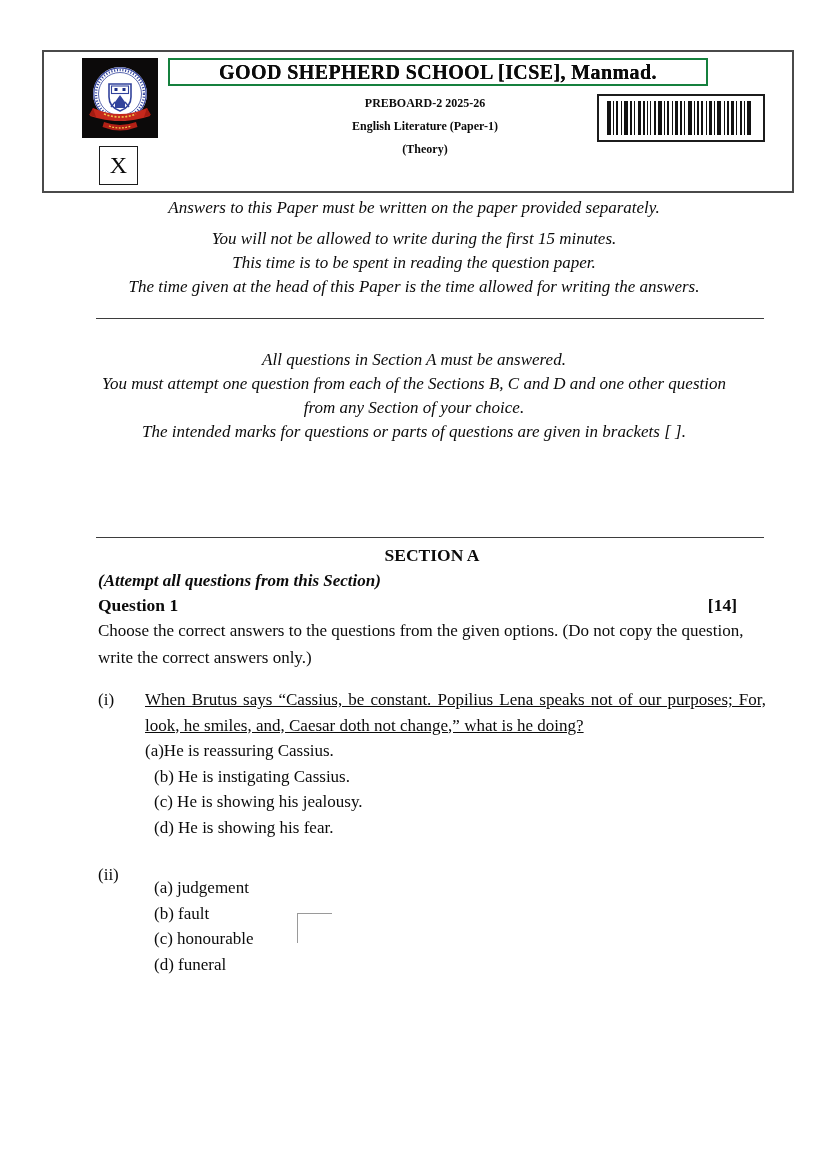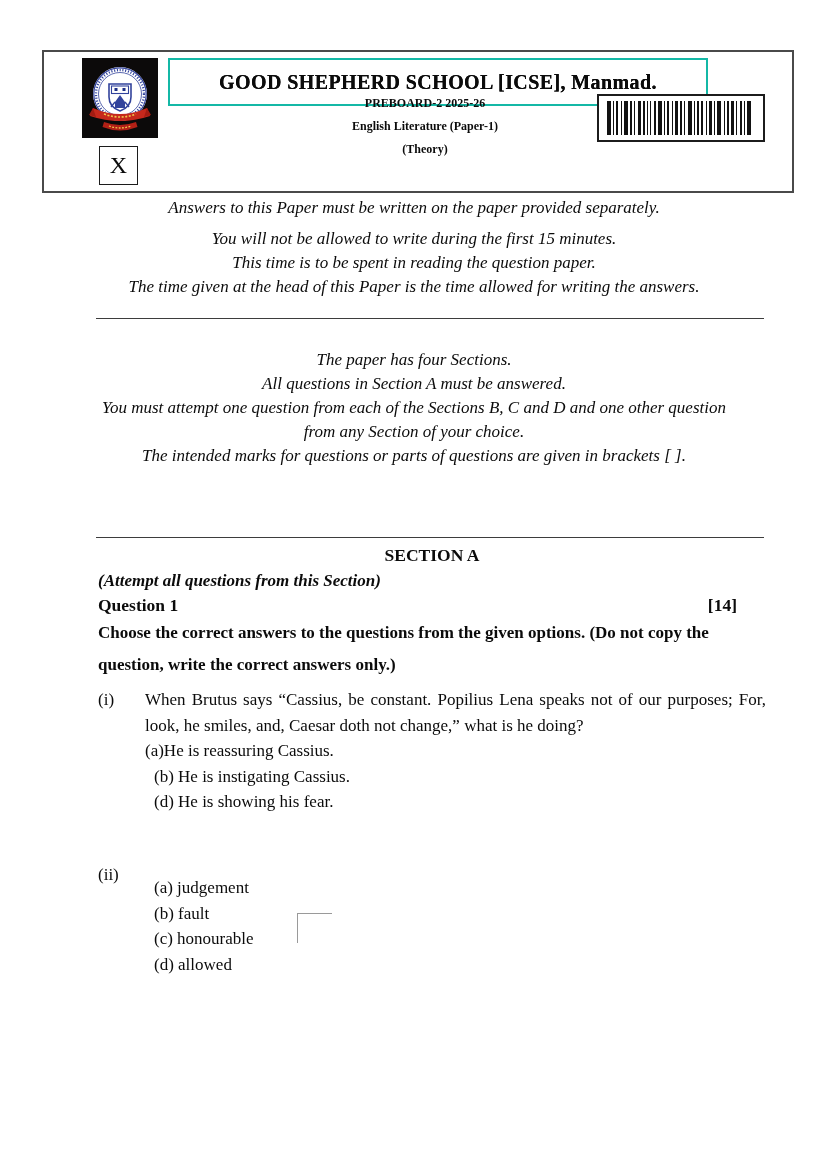"GOOD SHEPHERD SCHOOL [ICSE], Manmad." .name-box { border: 2px solid #14b8a6 -> 2px solid #15803d; height: 48px -> 28px }
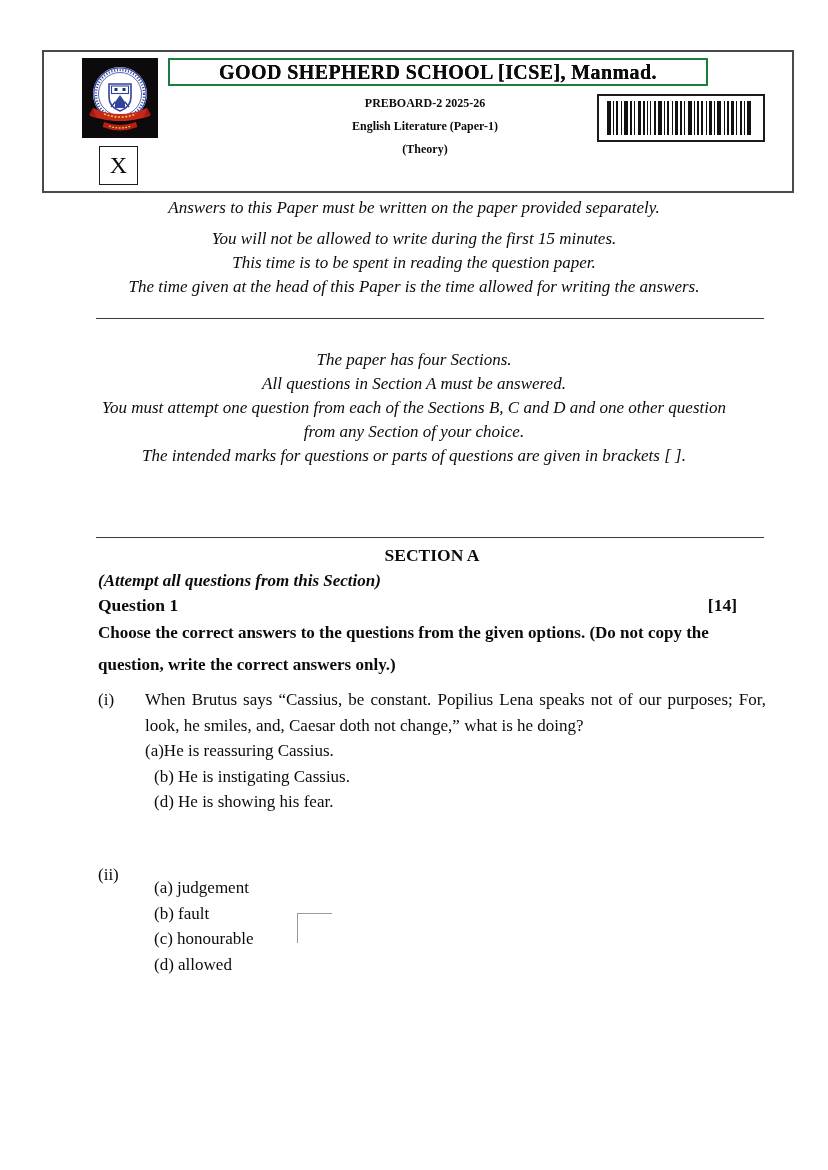"The paper has four Sections." div { html: <div>The paper has four Sections.</div> -> none }
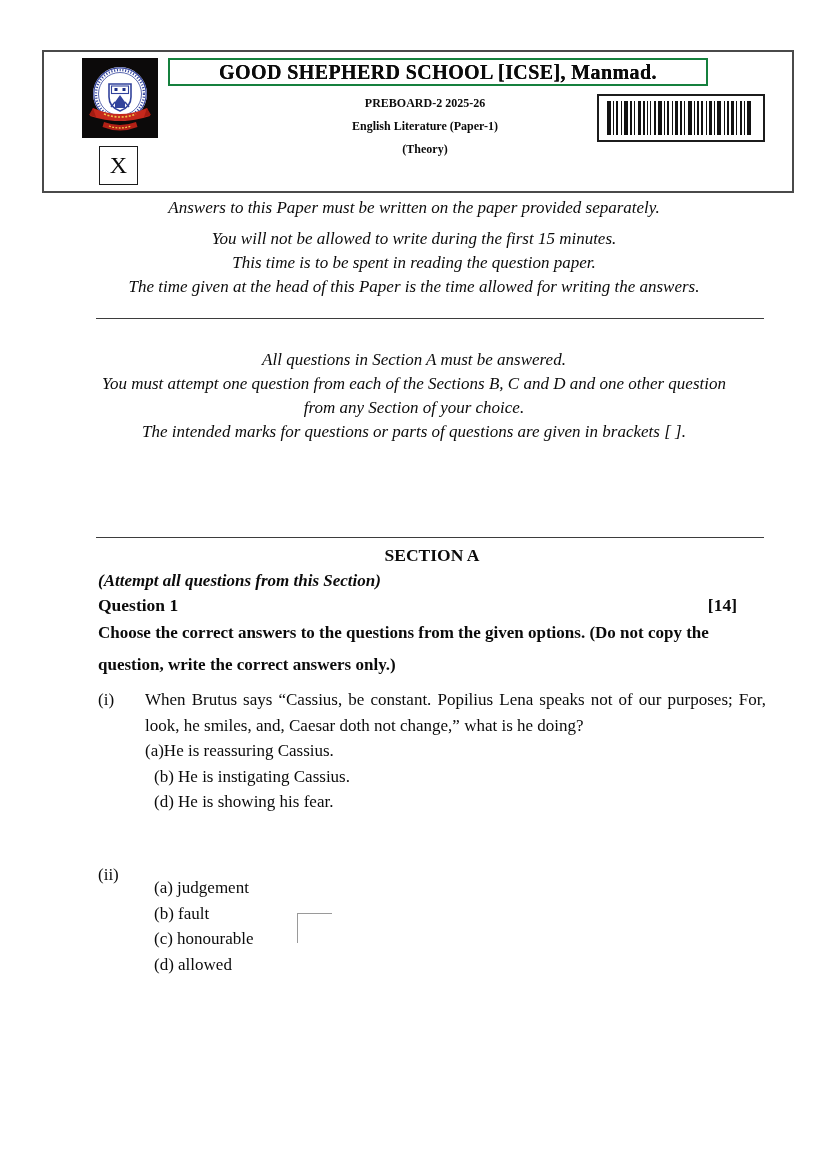"Choose the correct answers to" .q-instr { font-weight: bold -> normal; line-height: 32px -> 27px }
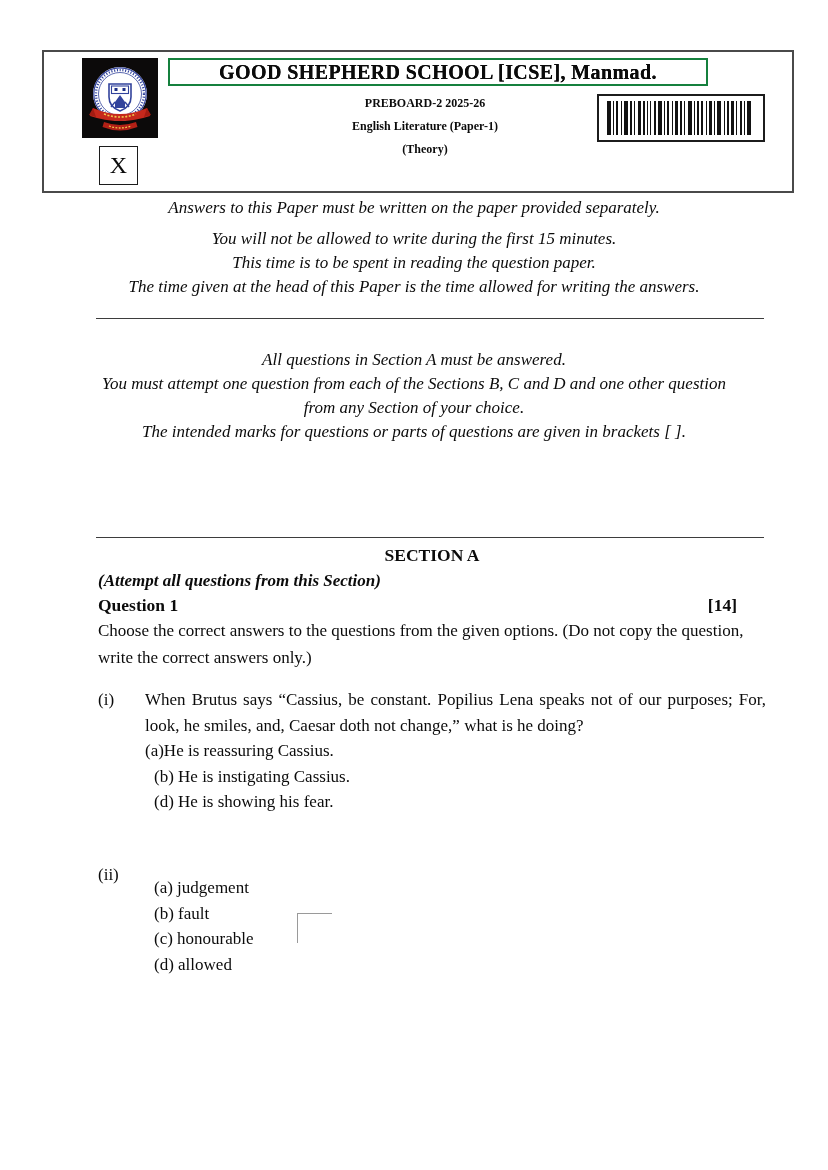"When Brutus says “Cassius, be" .q-text { text-decoration: none -> underline }
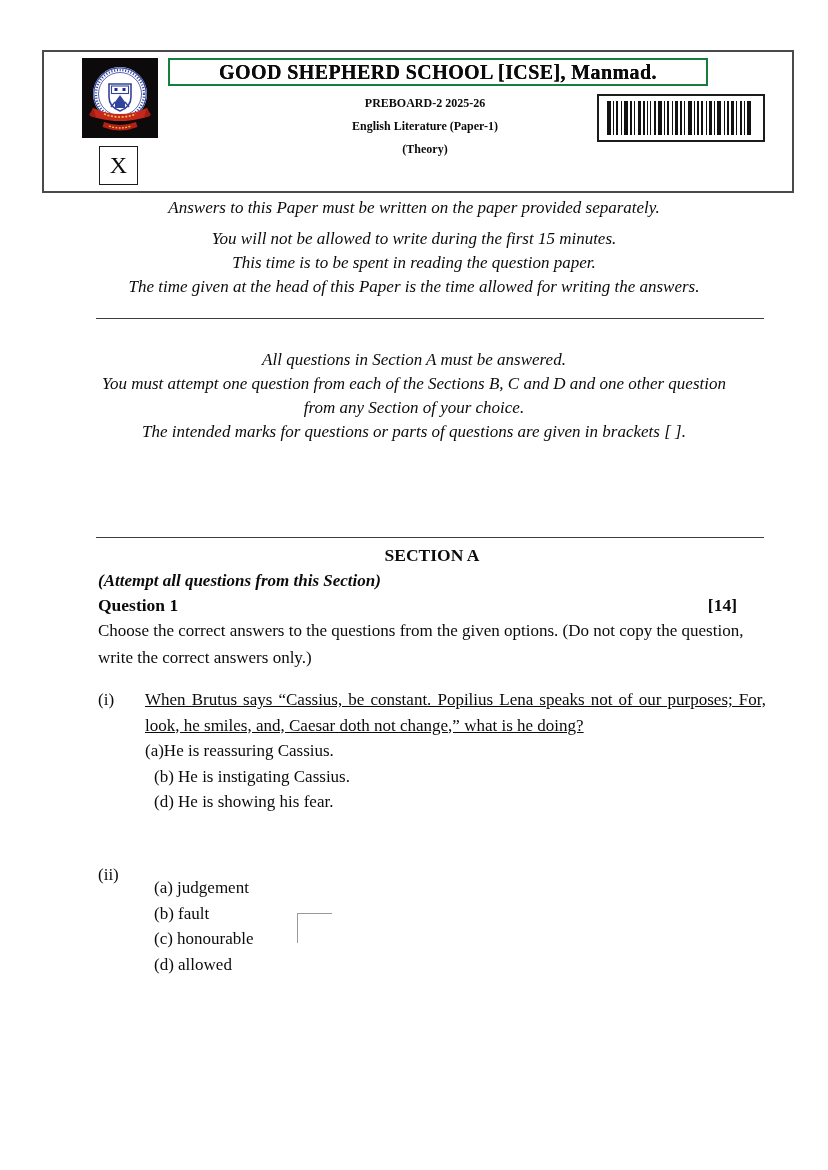"(c) He is showing his" span.opt { html: none -> <span>(c) He is showing his jealousy.</span> }
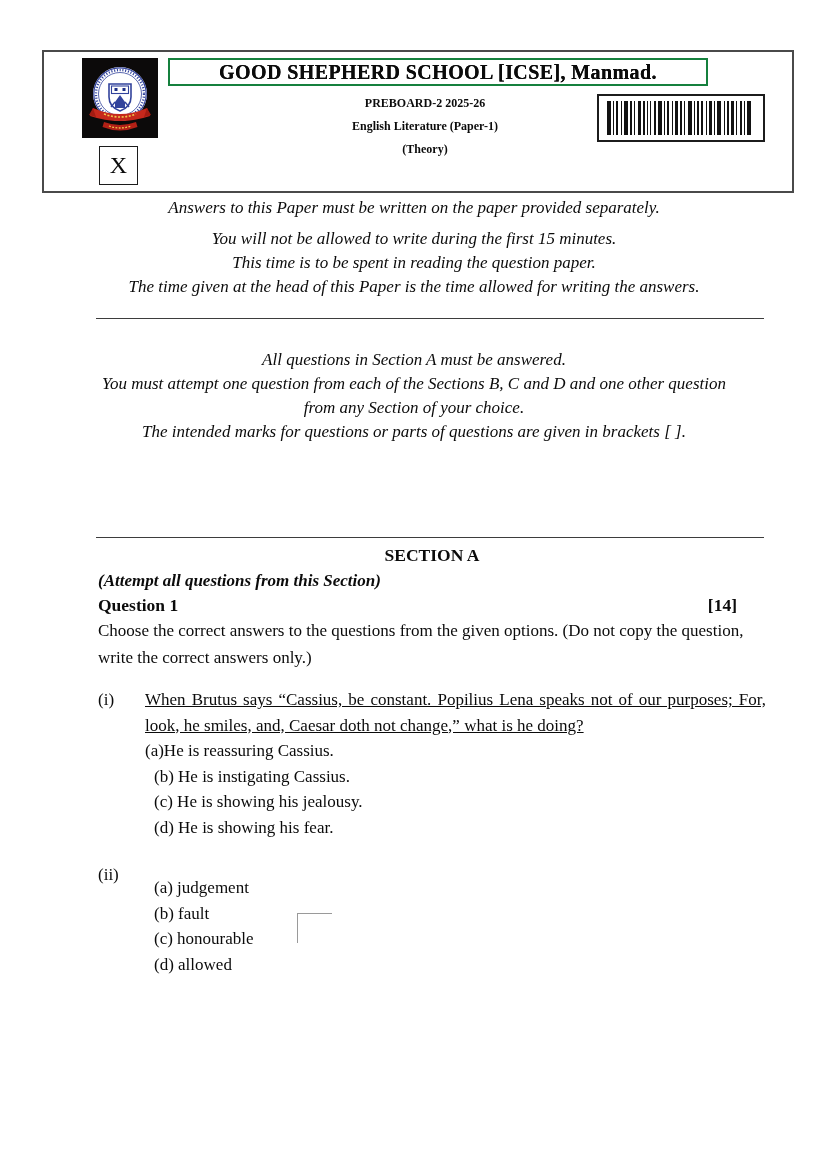"(d) allowed" span.opt { text: allowed -> funeral }
